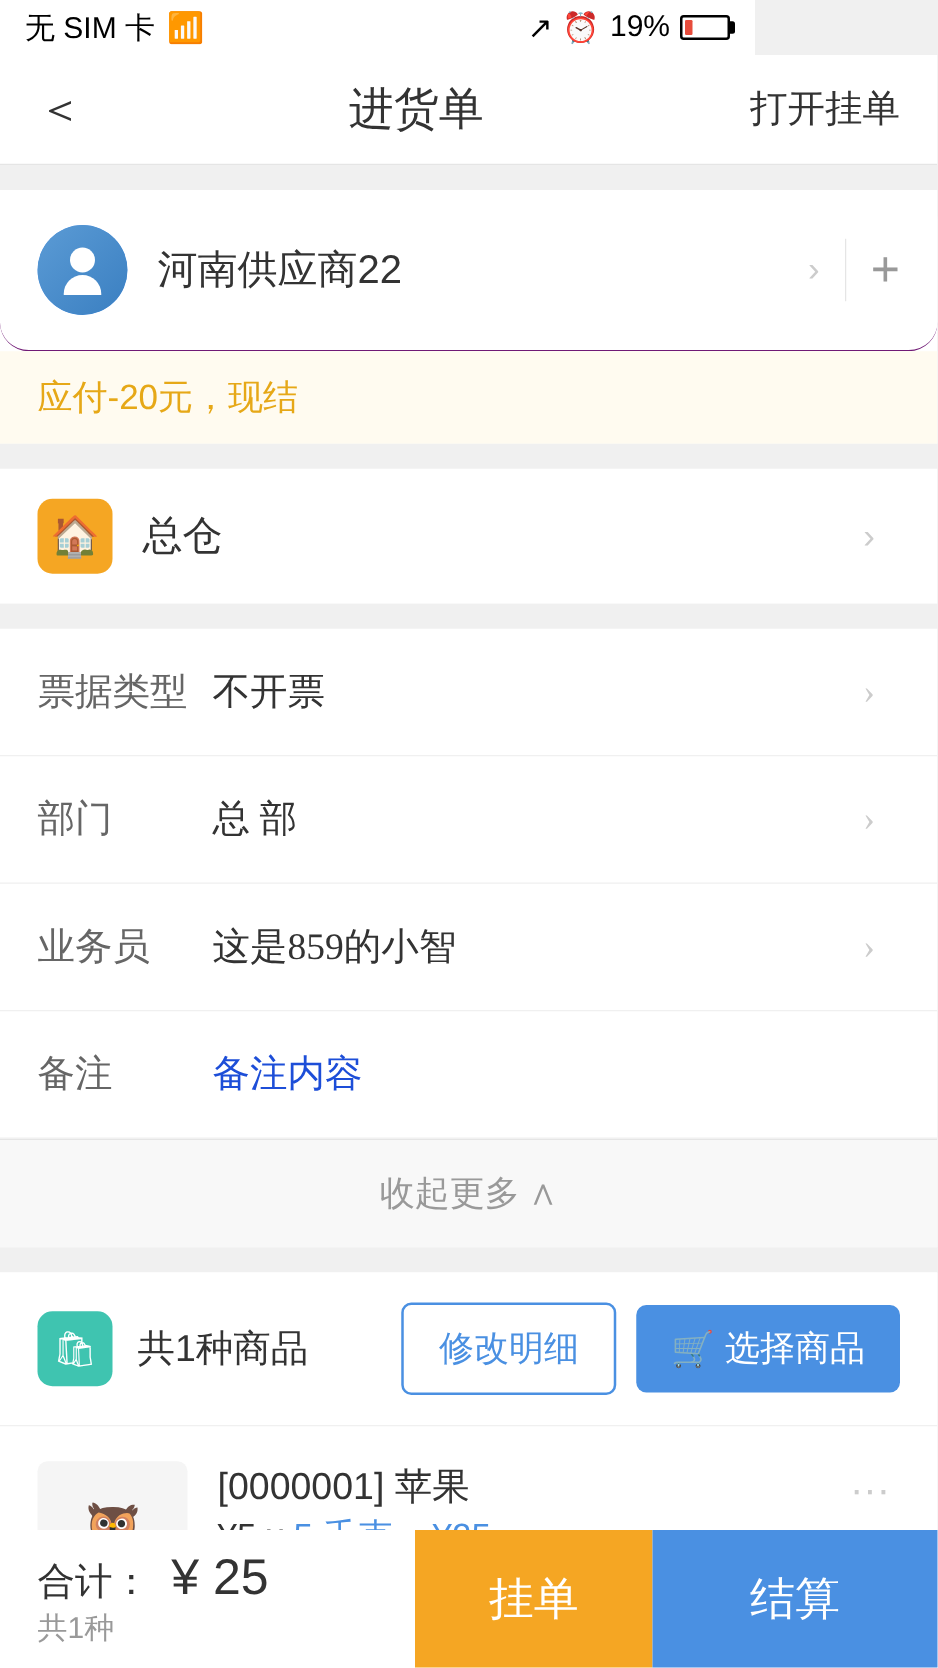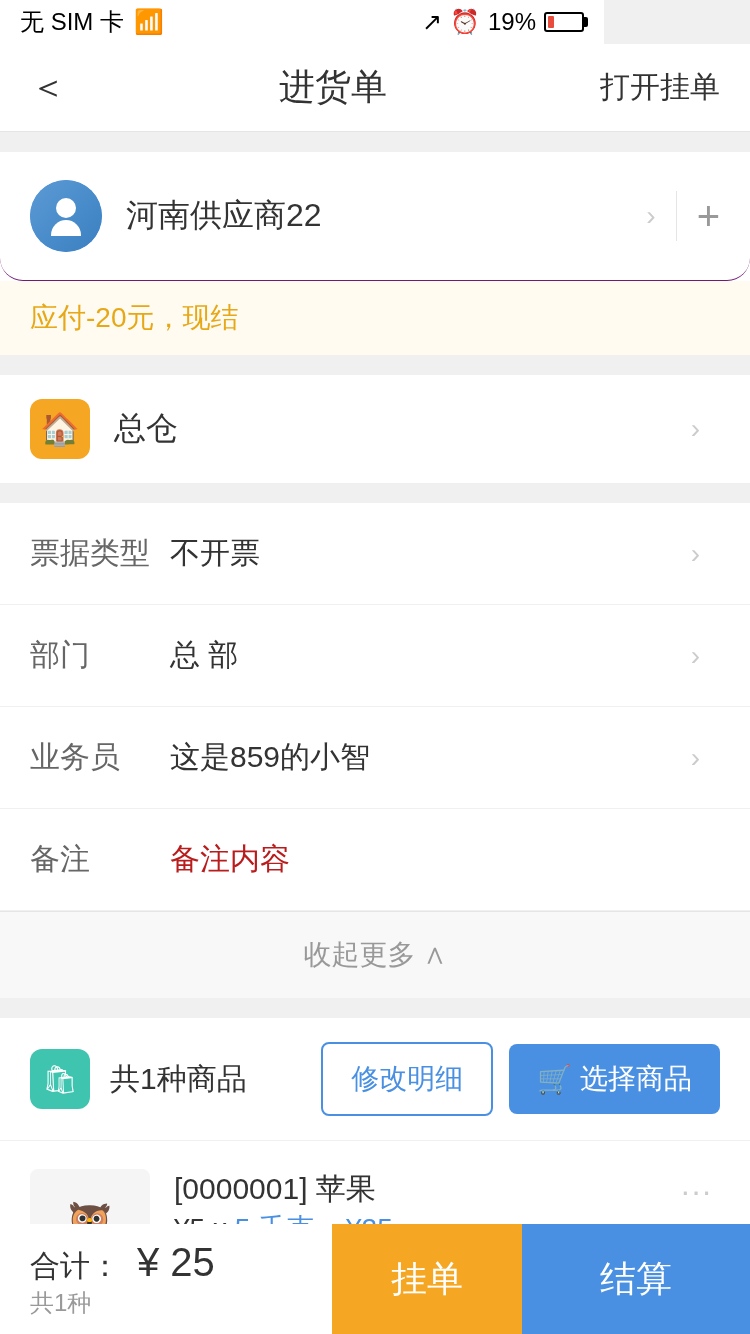"票据类型" .form-section { font-family: none -> Liberation Serif, serif }
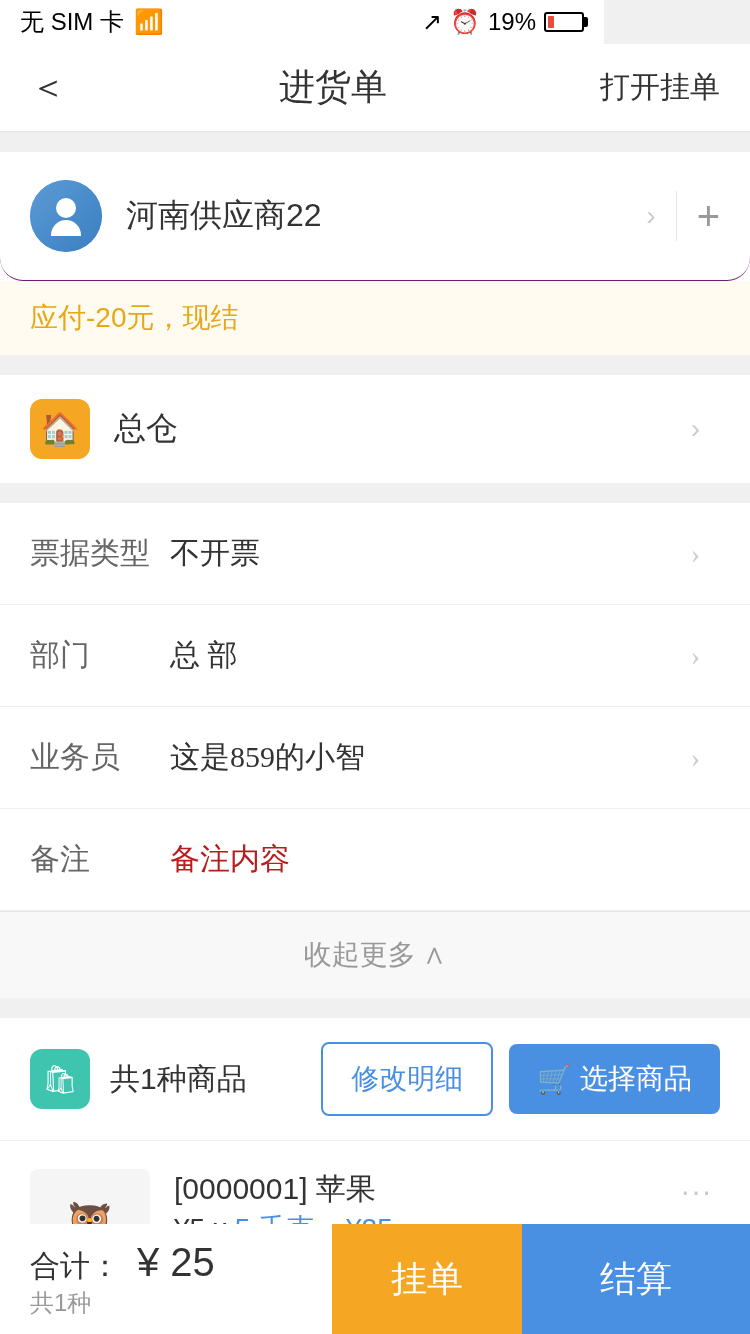"备注内容" .form-placeholder { color: #b91c1c -> #1d4ed8 }
